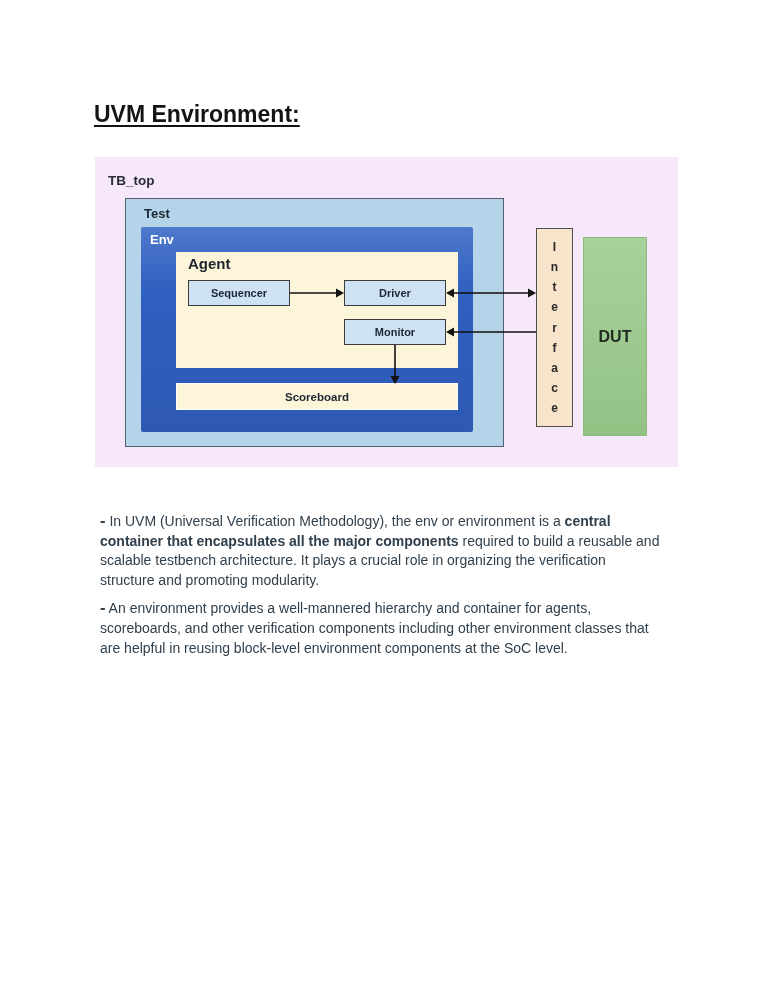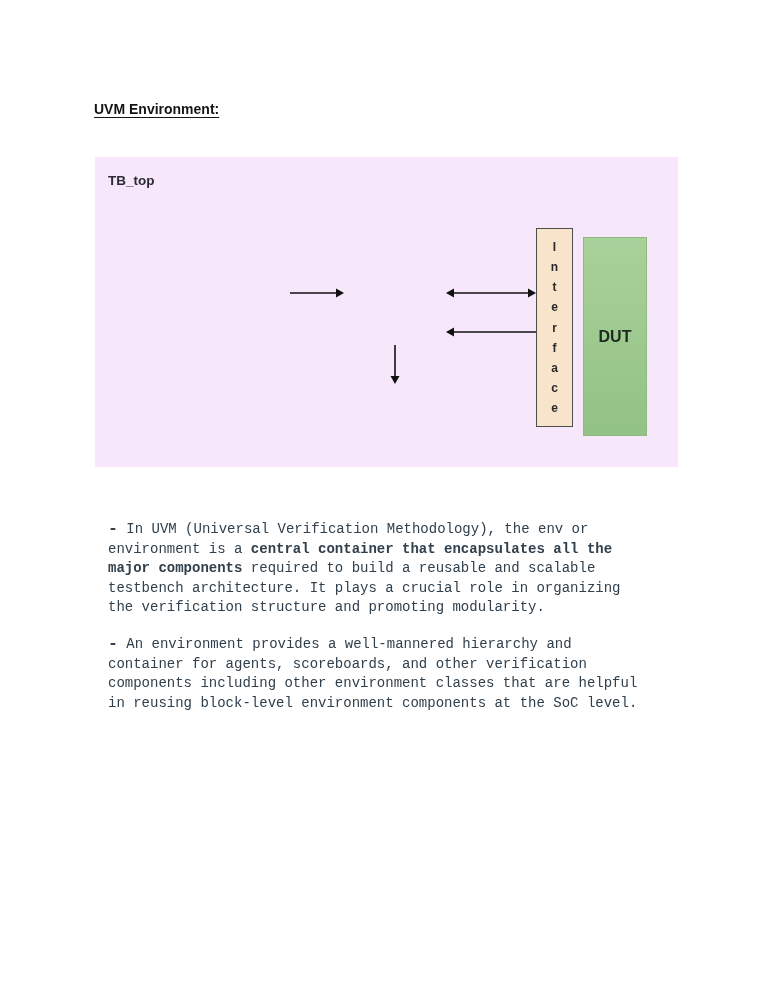"UVM Environment:" .doc-title { font-size: 14px -> 23px }
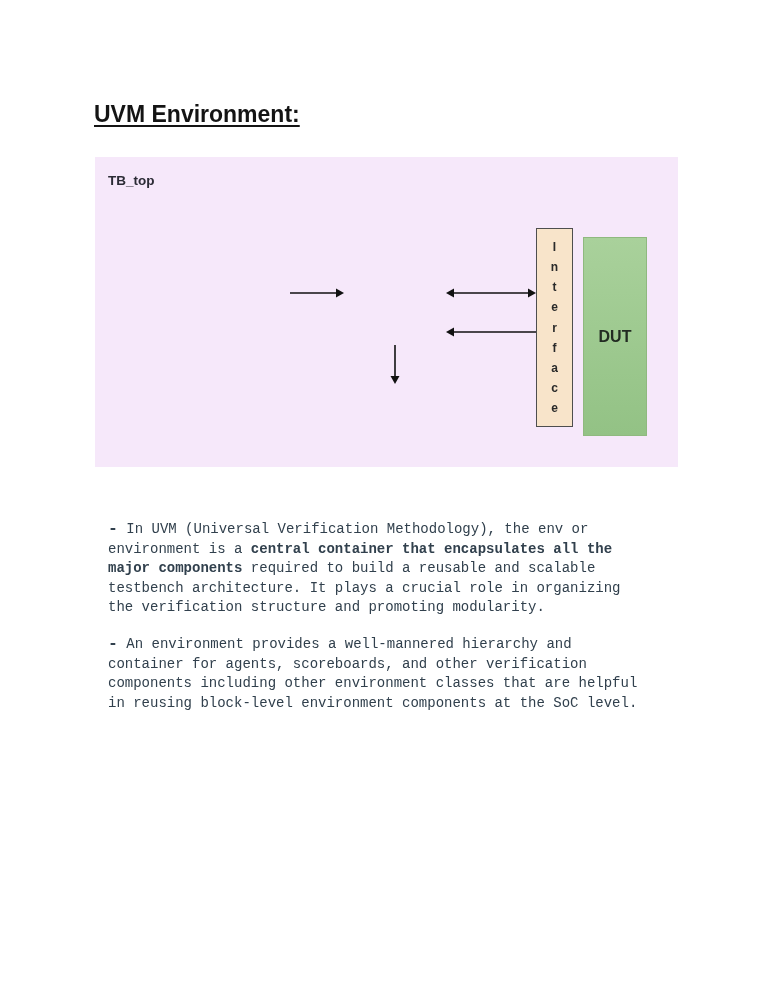"Test" div.test-box { html: none -> <div> <div>Test</div> <div> <div>Env</div> <div> <div>Agent</div> <div>Sequencer</div> <div>Driver</div> <div>Monitor</div> </div> <div>Scoreboard</div> </div> </div> }
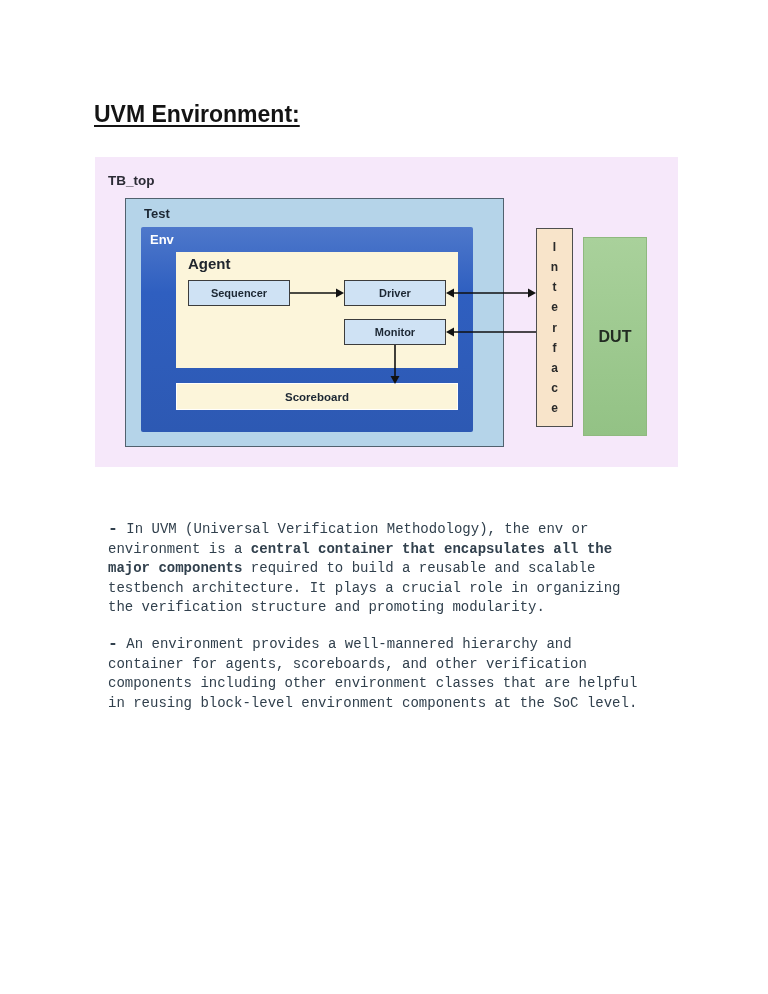"- In UVM (Universal Verification" .body-text p { font-family: Liberation Mono, monospace -> none; margin: 16px -> 8px }
